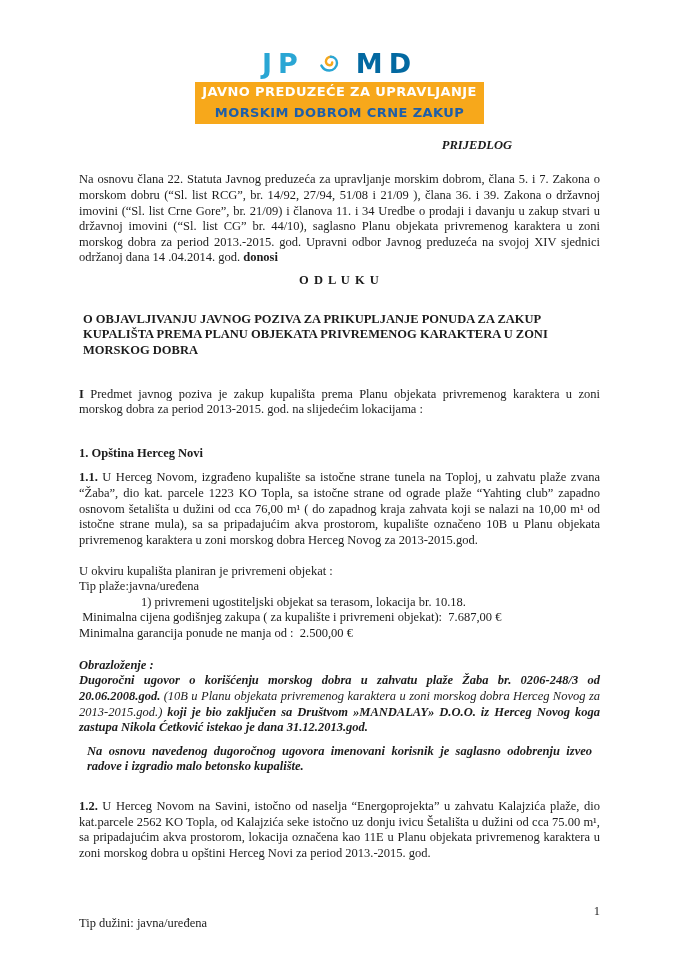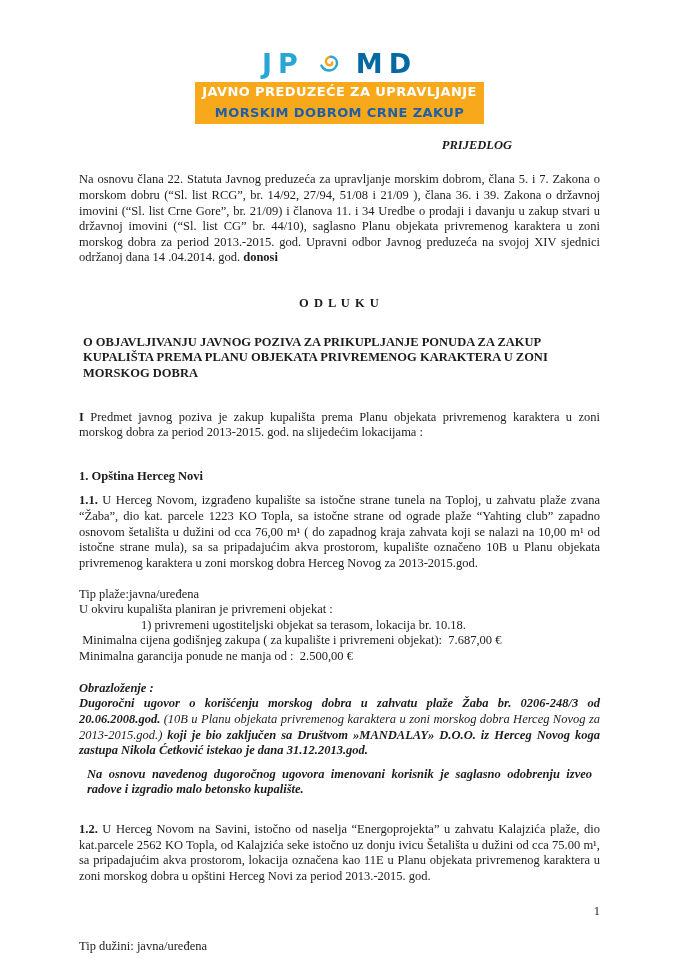"O D L U K" .heading-odluku { margin-top: 30px -> 7px }
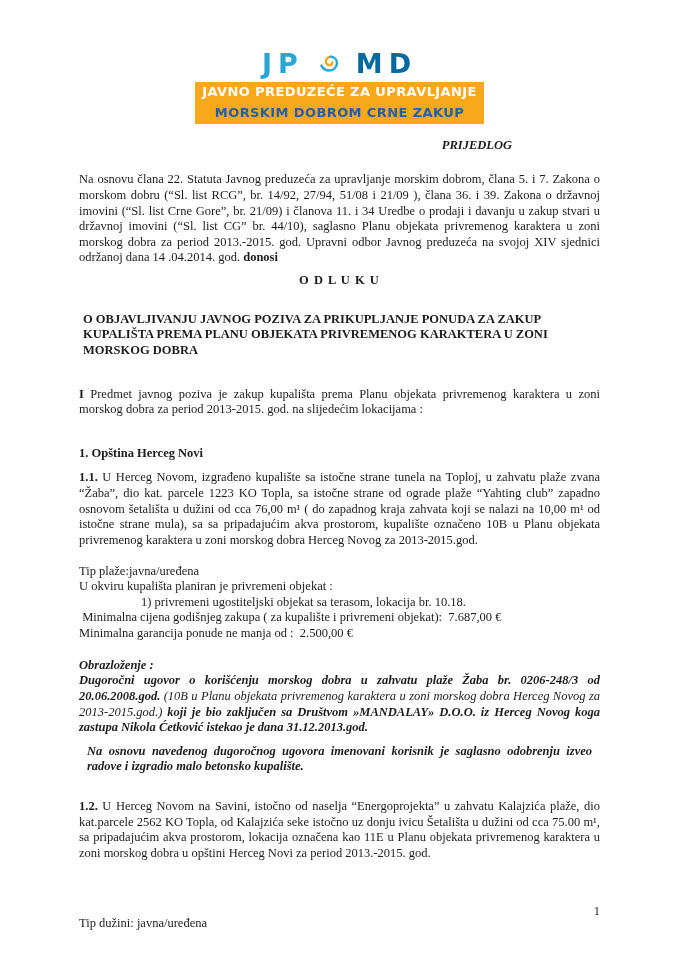"Tip plaže:javna/uređena" div { order: before "U okviru kupališta planiran je" -> after "U okviru kupališta planiran je" }
